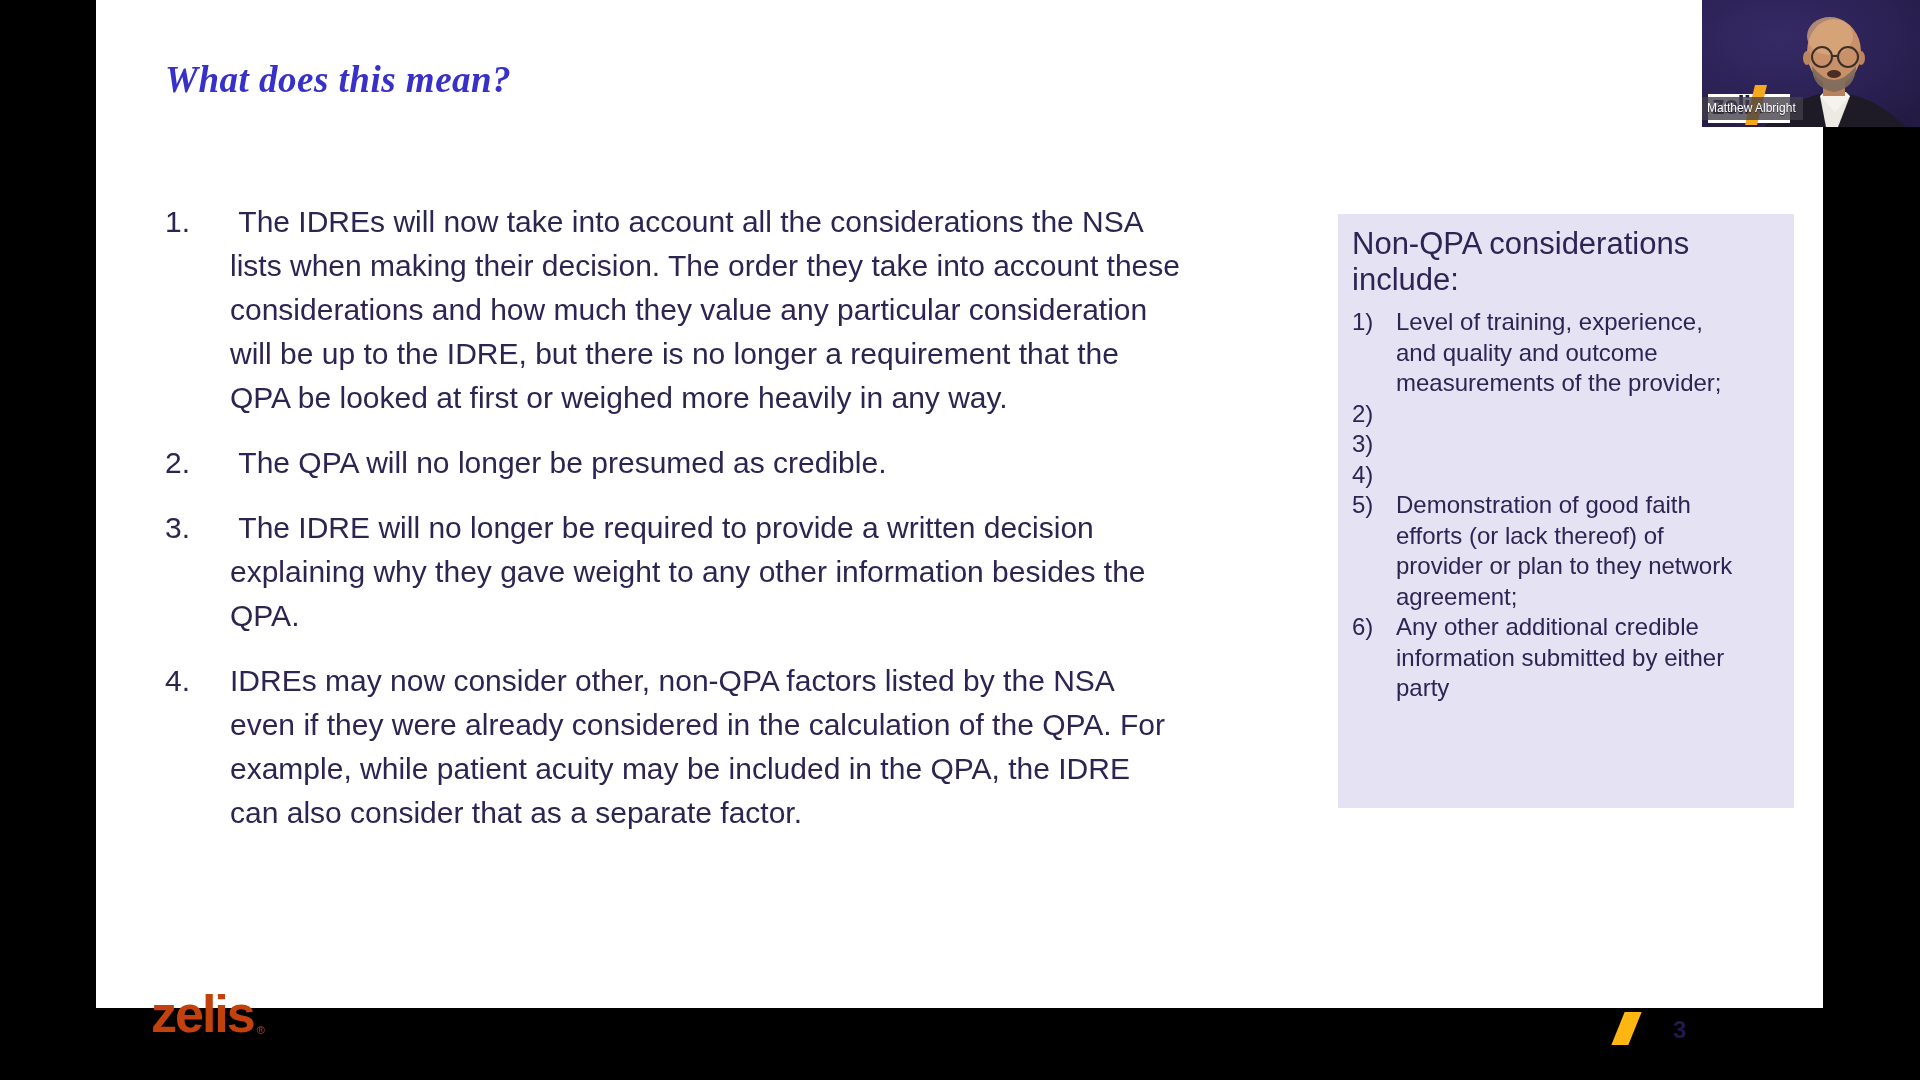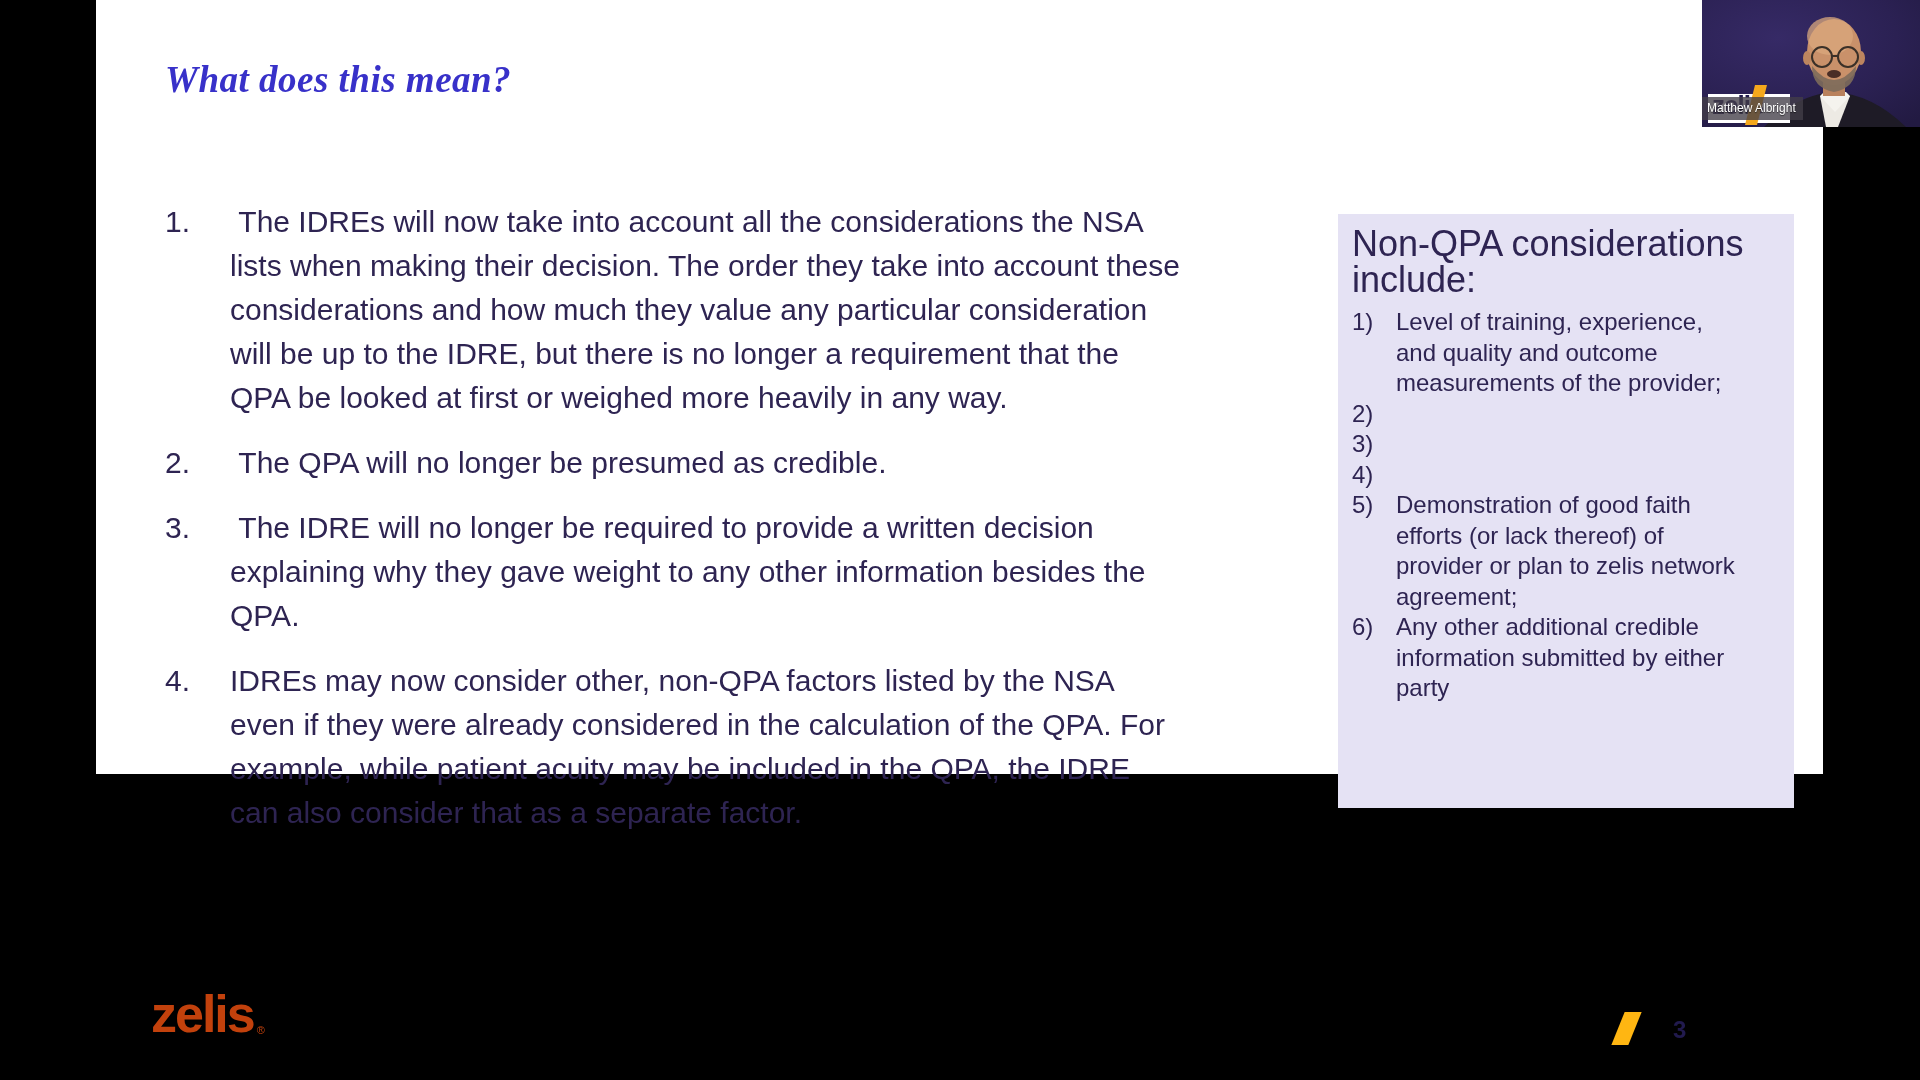"What does this mean?" .slide { height: 774px -> 1008px }
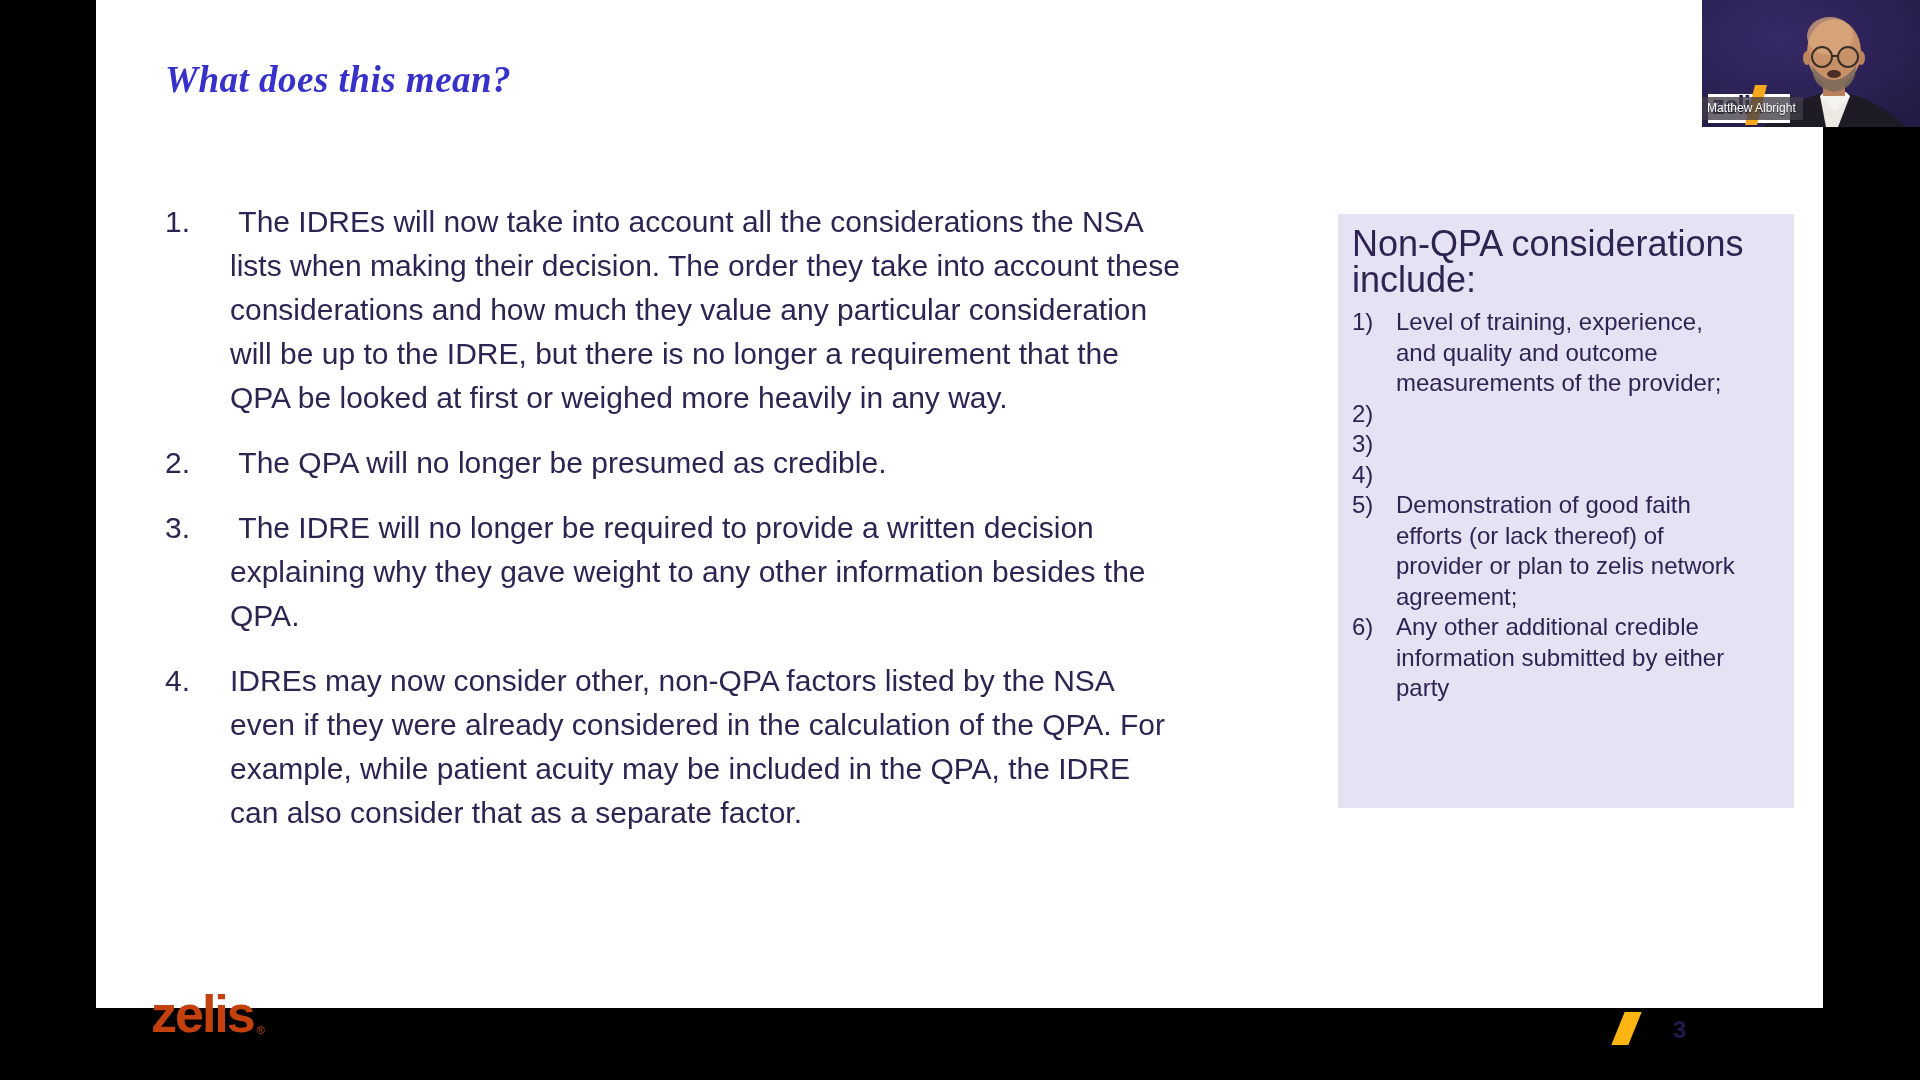"Non-QPA considerations include:" .sidebar-heading { font-size: 36px -> 31px }
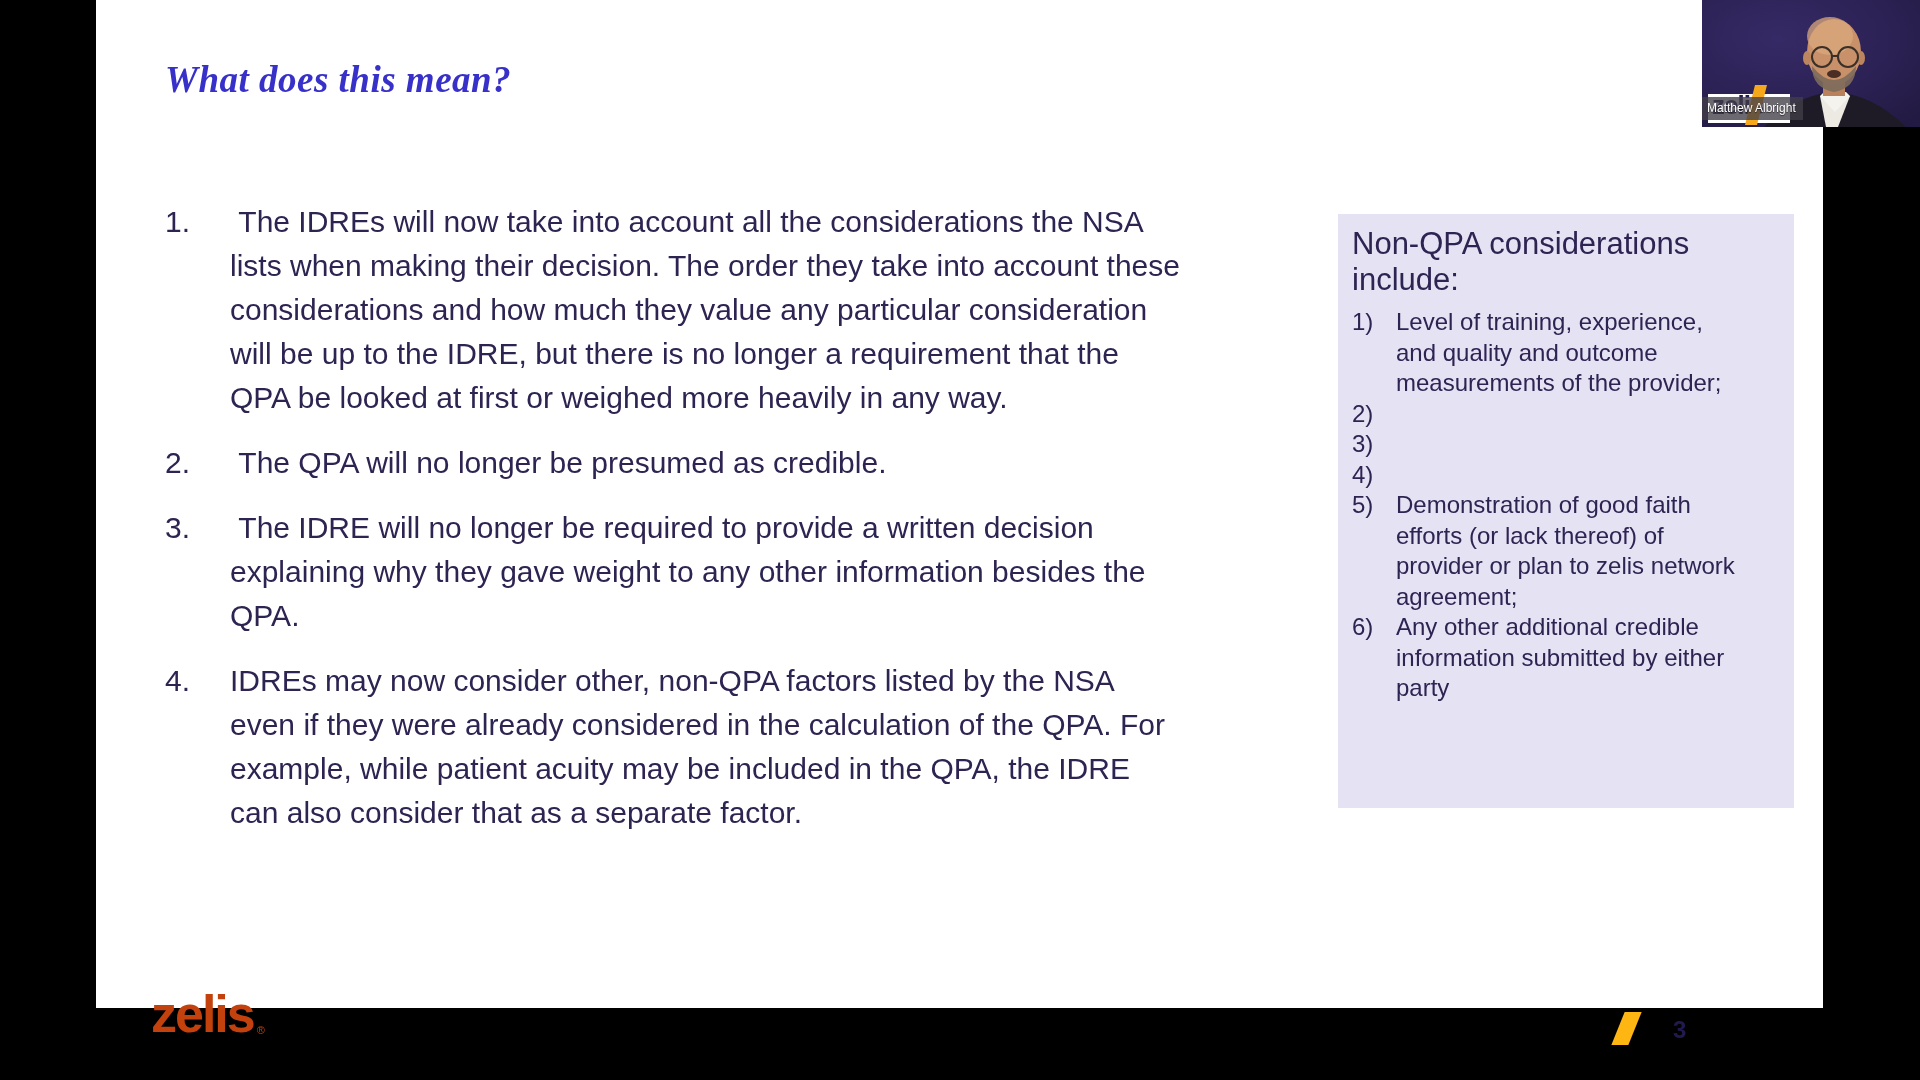"Demonstration of good faith efforts" span.txt { text: zelis -> they }
